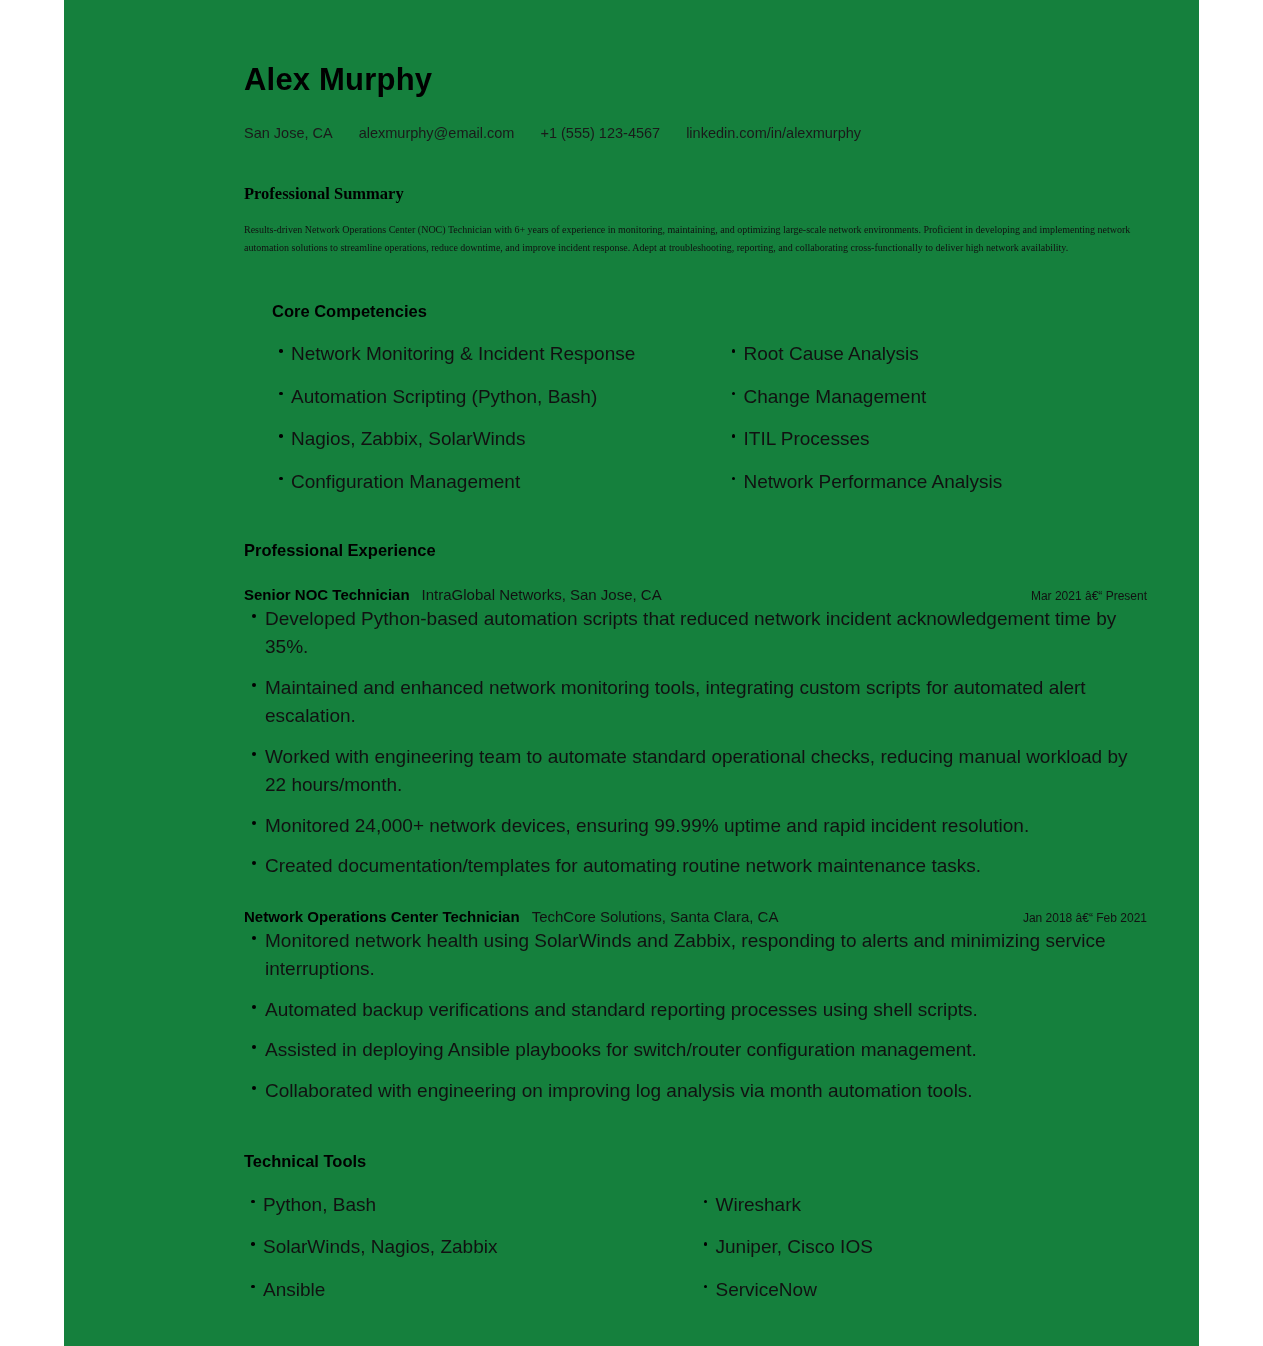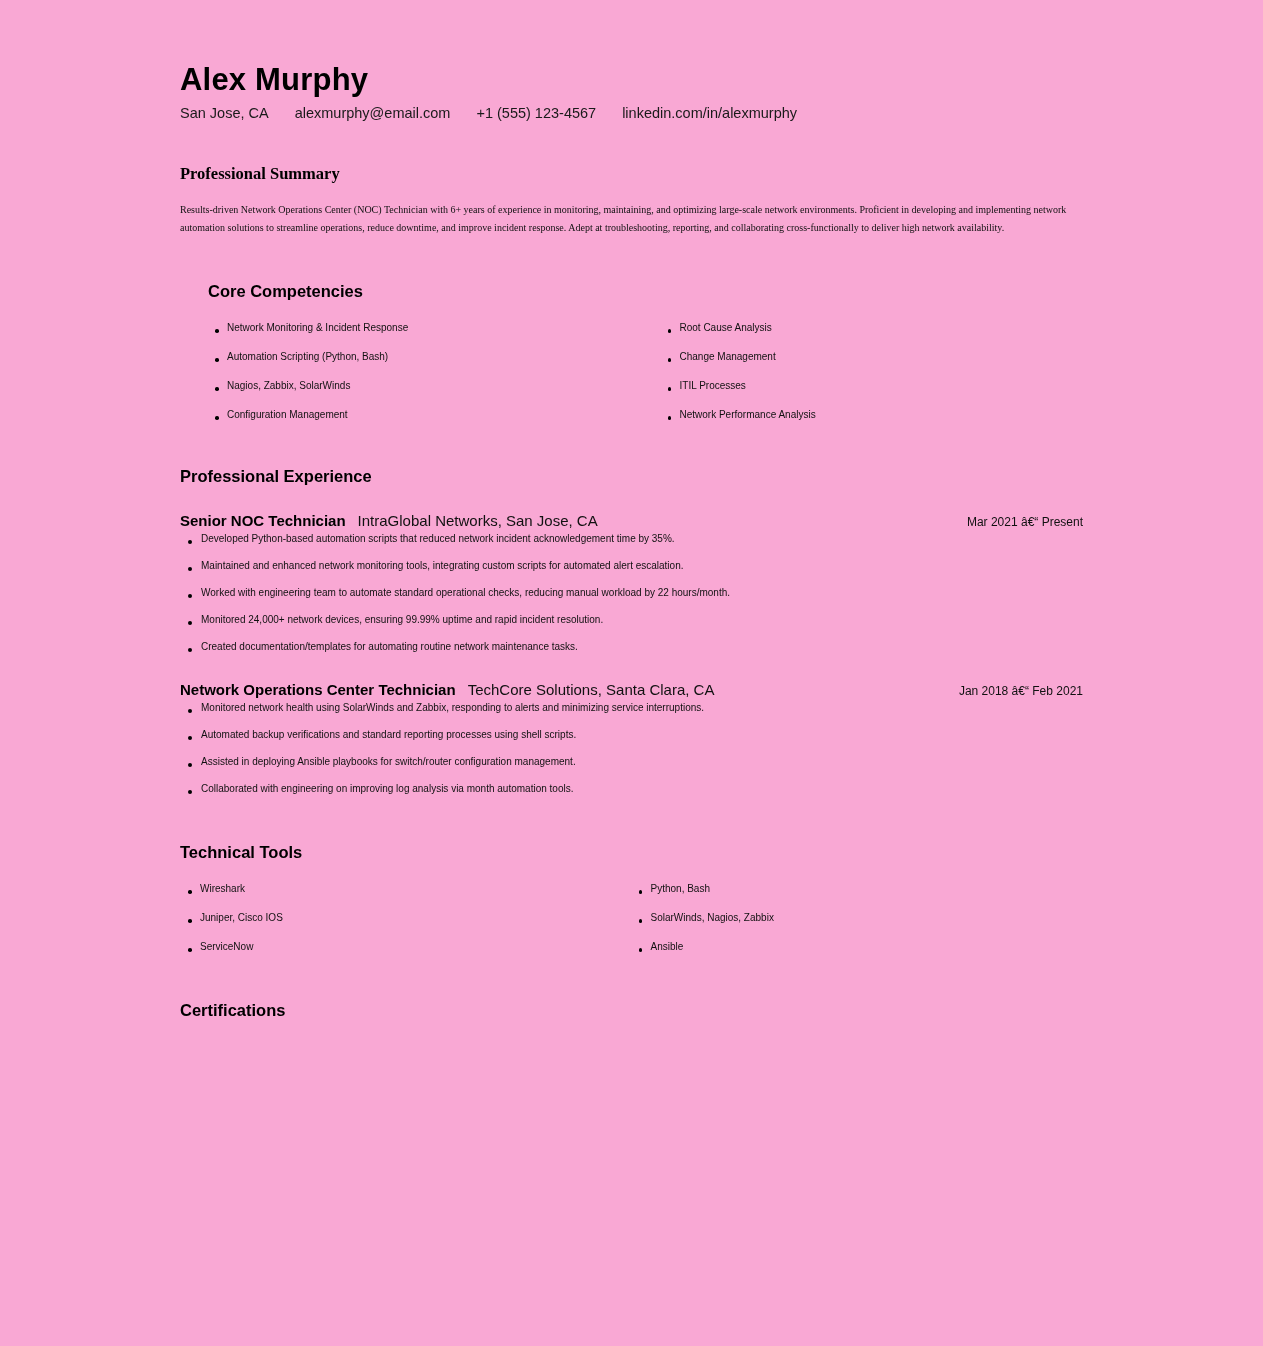"Alex Murphy" .page { background: #f9a8d4 -> #15803d; width: 1263px -> 1135px }
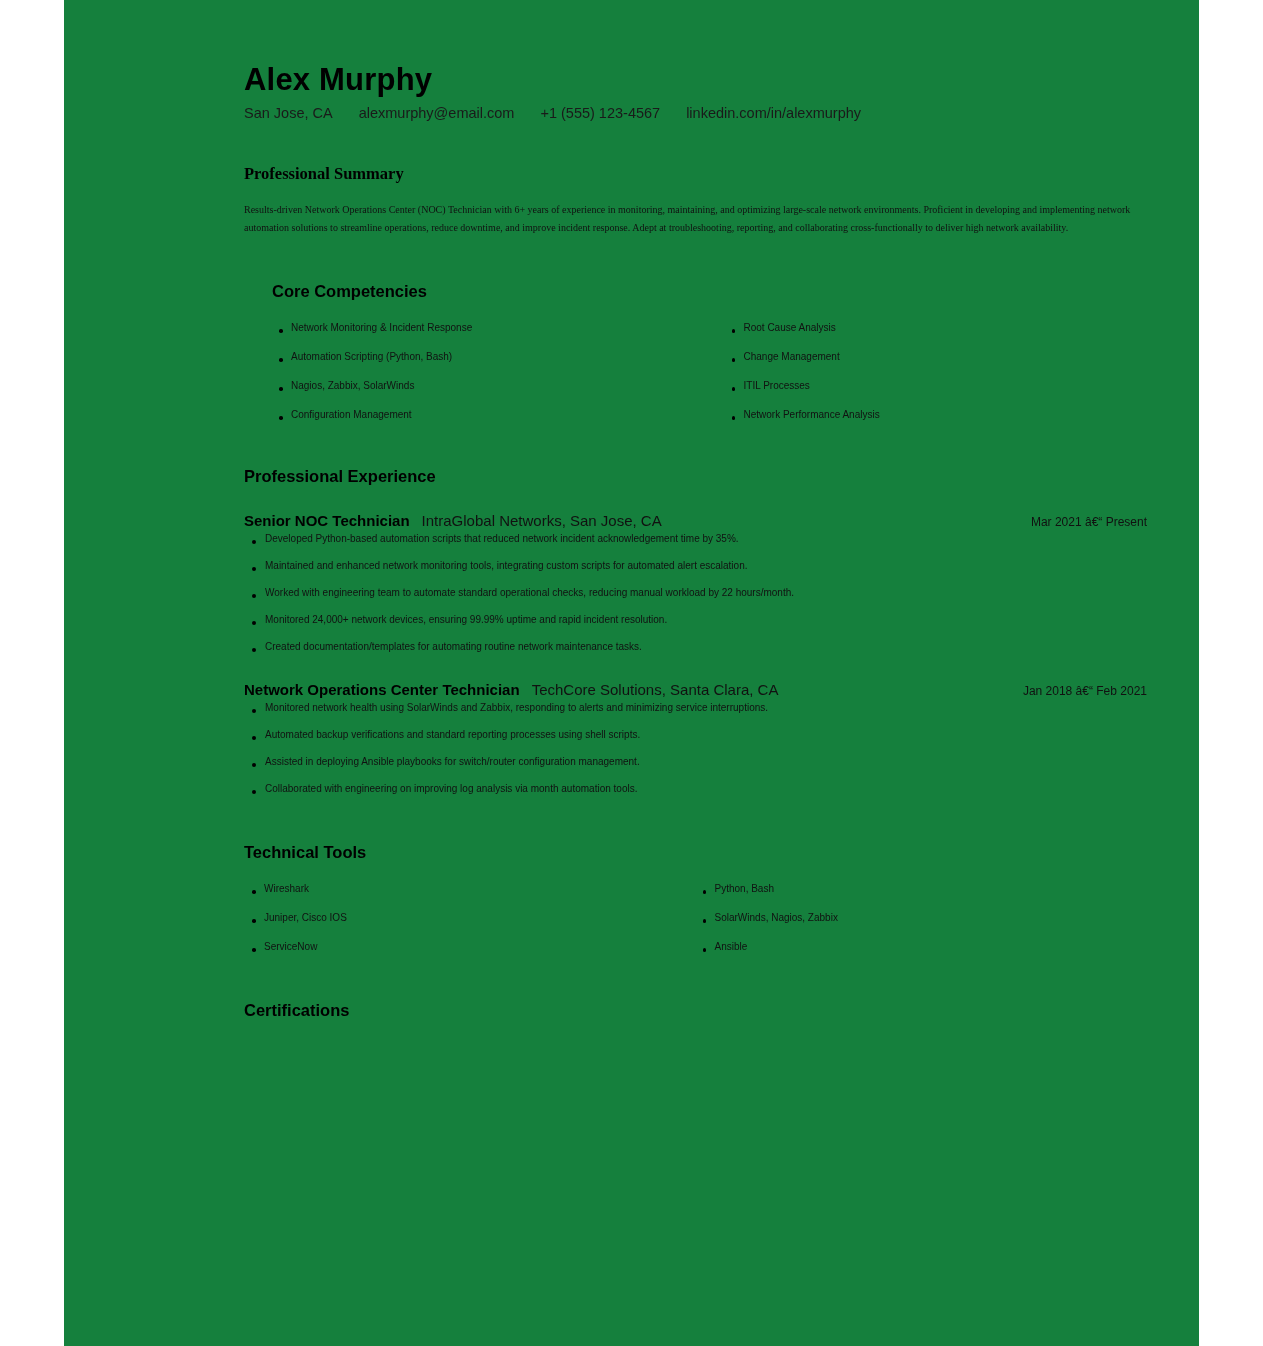"San Jose, CA alexmurphy@email.com +1" .contact-line { margin-top: 5px -> 25px }
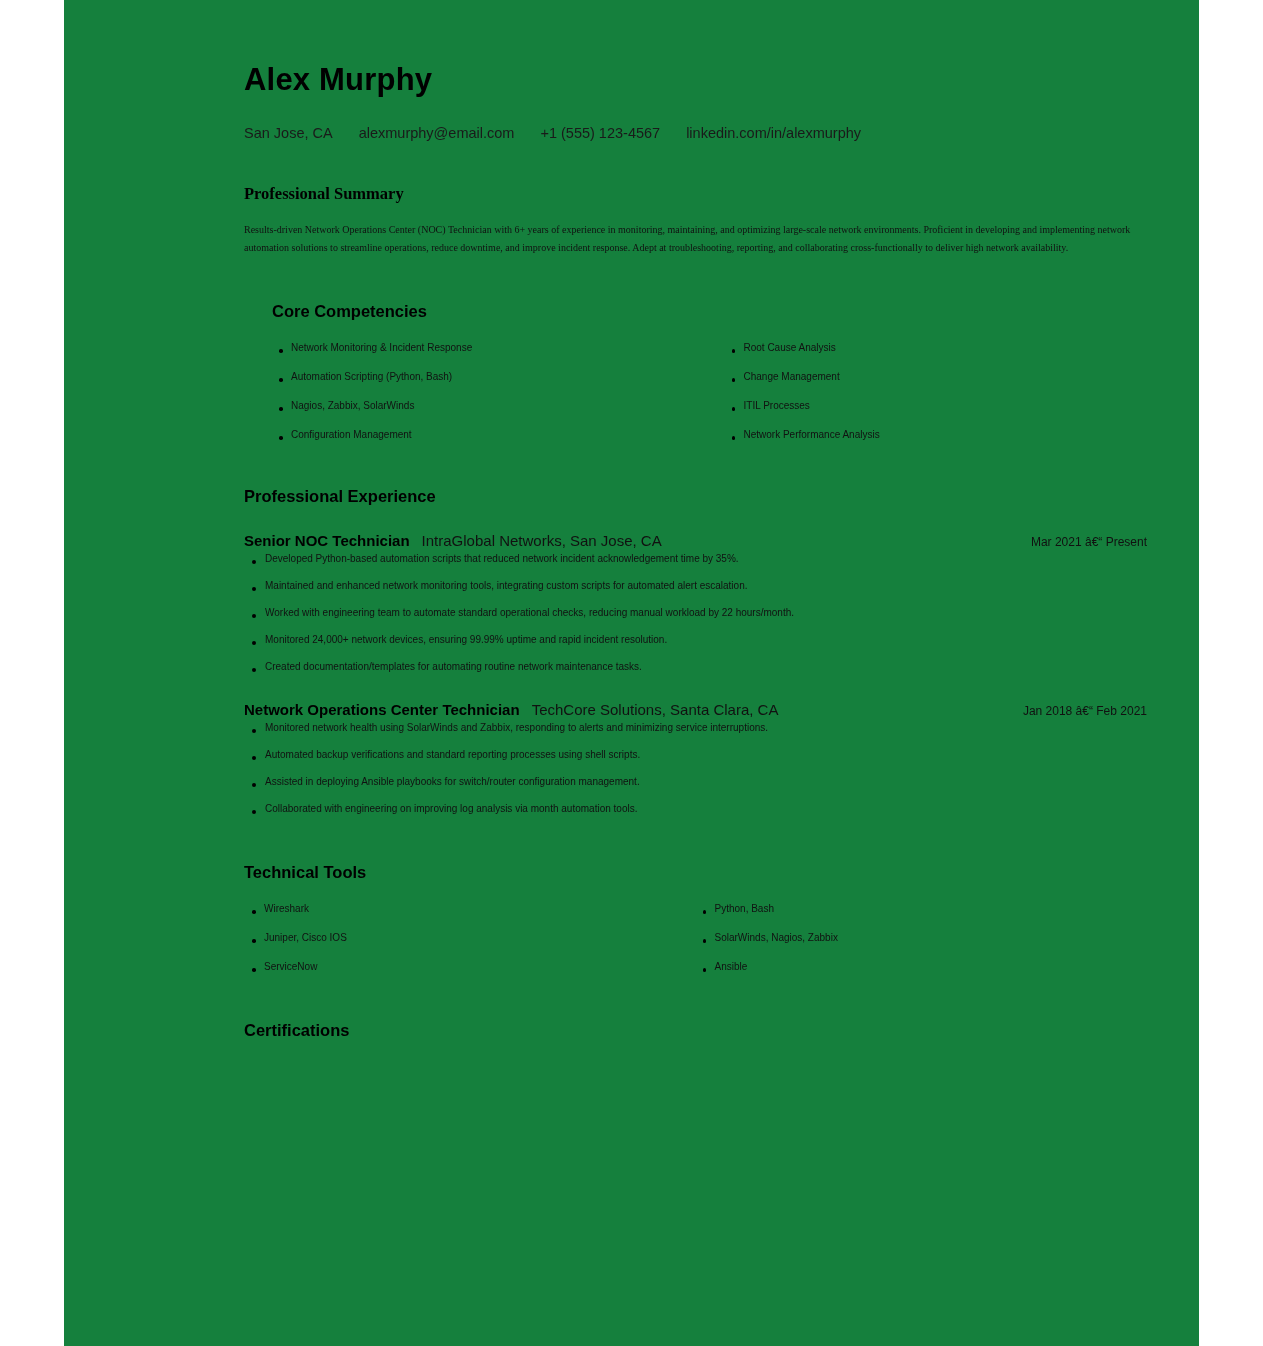"Network Monitoring & Incident Response" ul.bullets > li { font-size: 10px -> 19px }
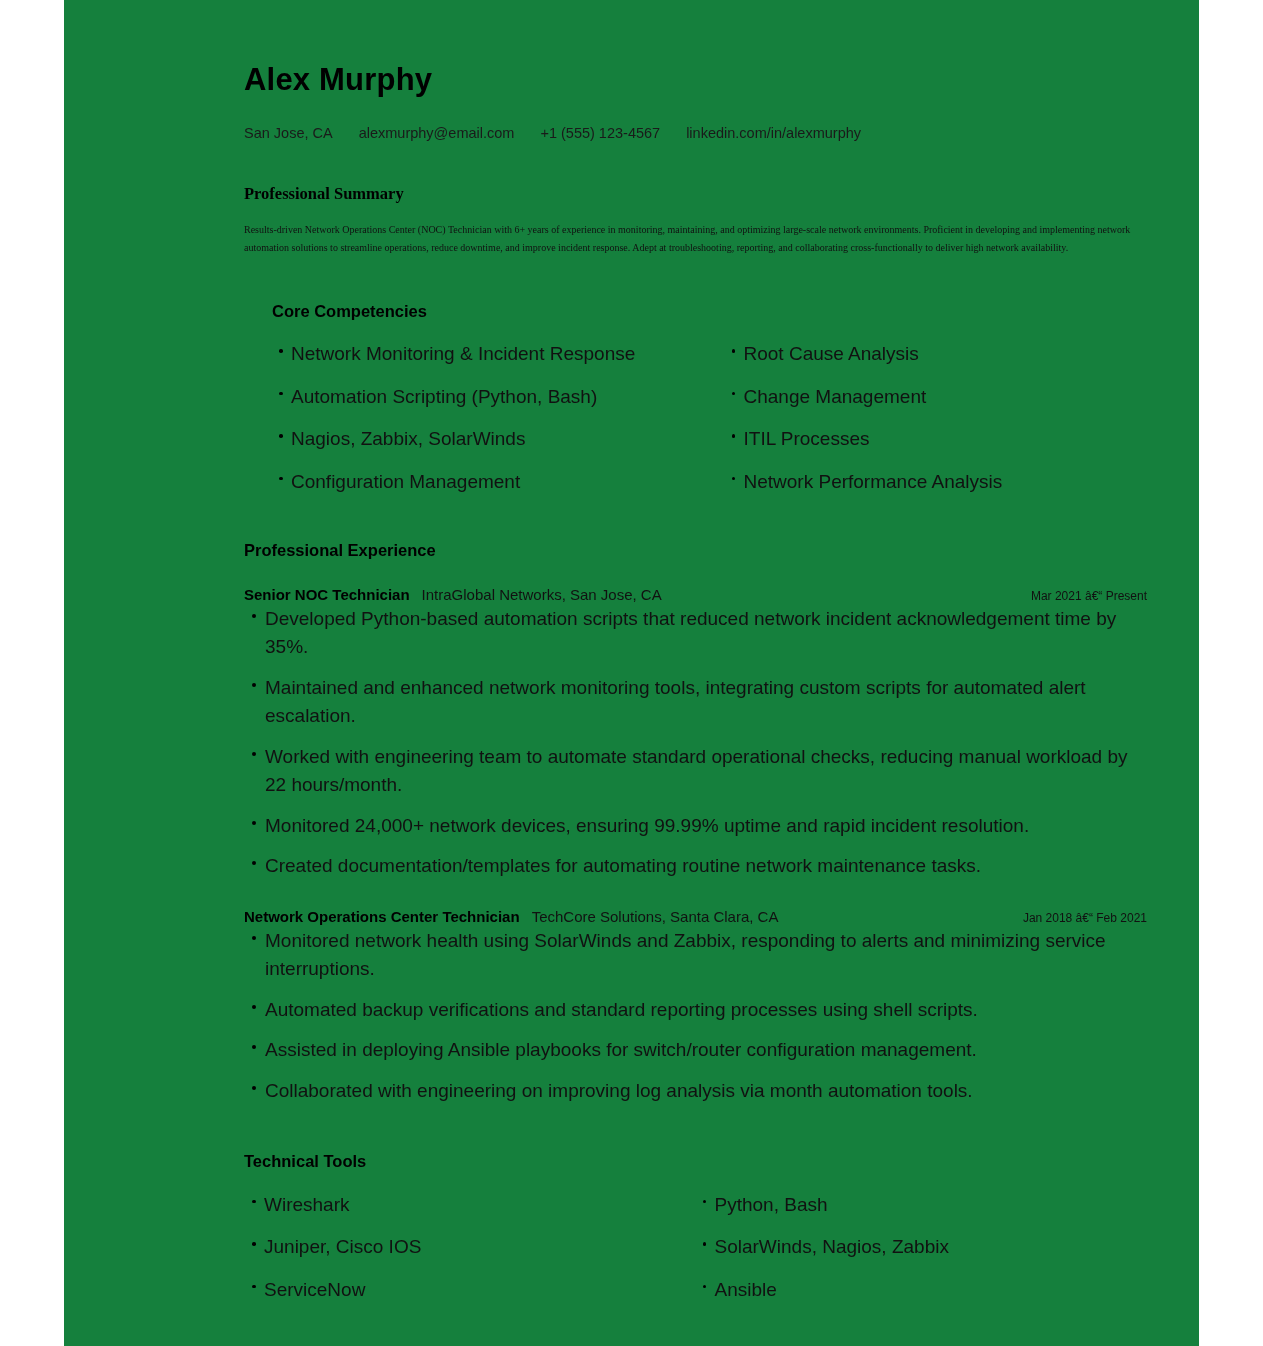"Wireshark" div.col { order: before "Python, Bash" -> after "Python, Bash" }
